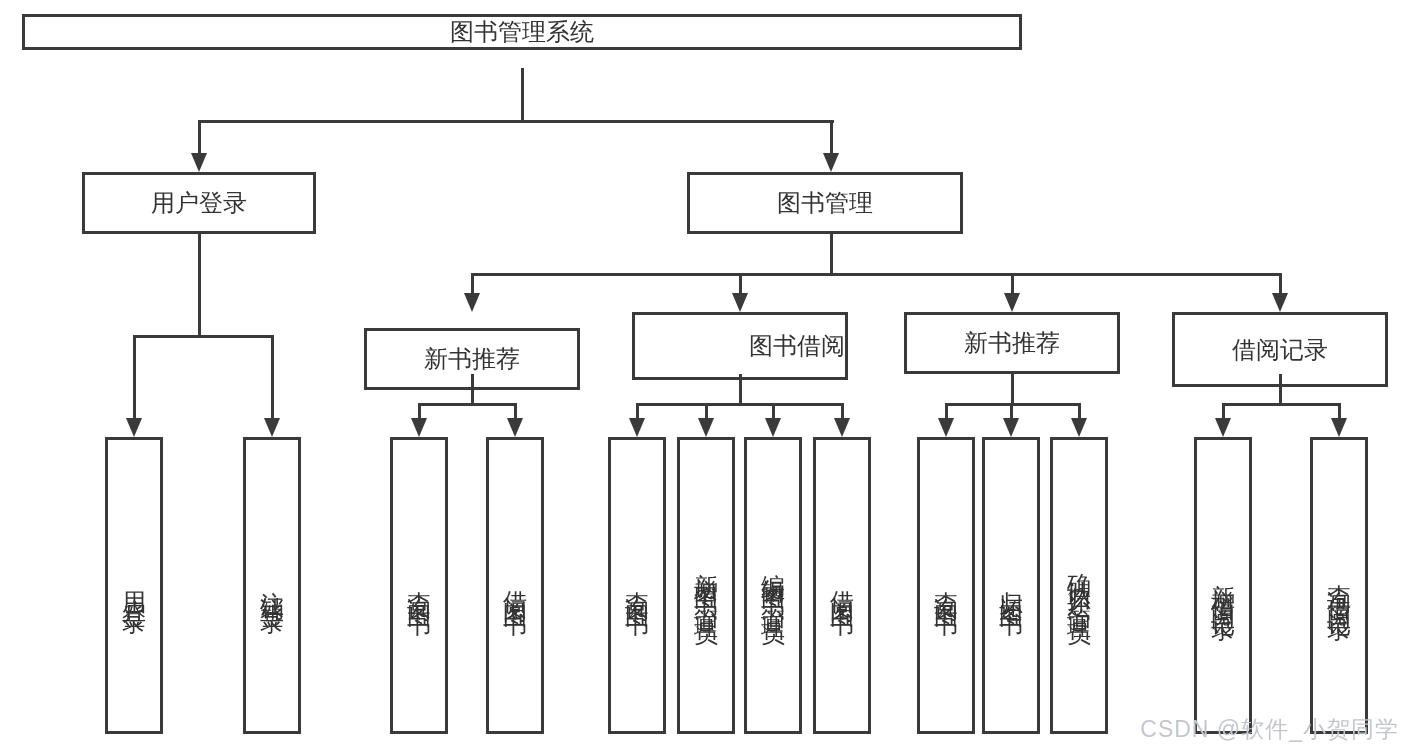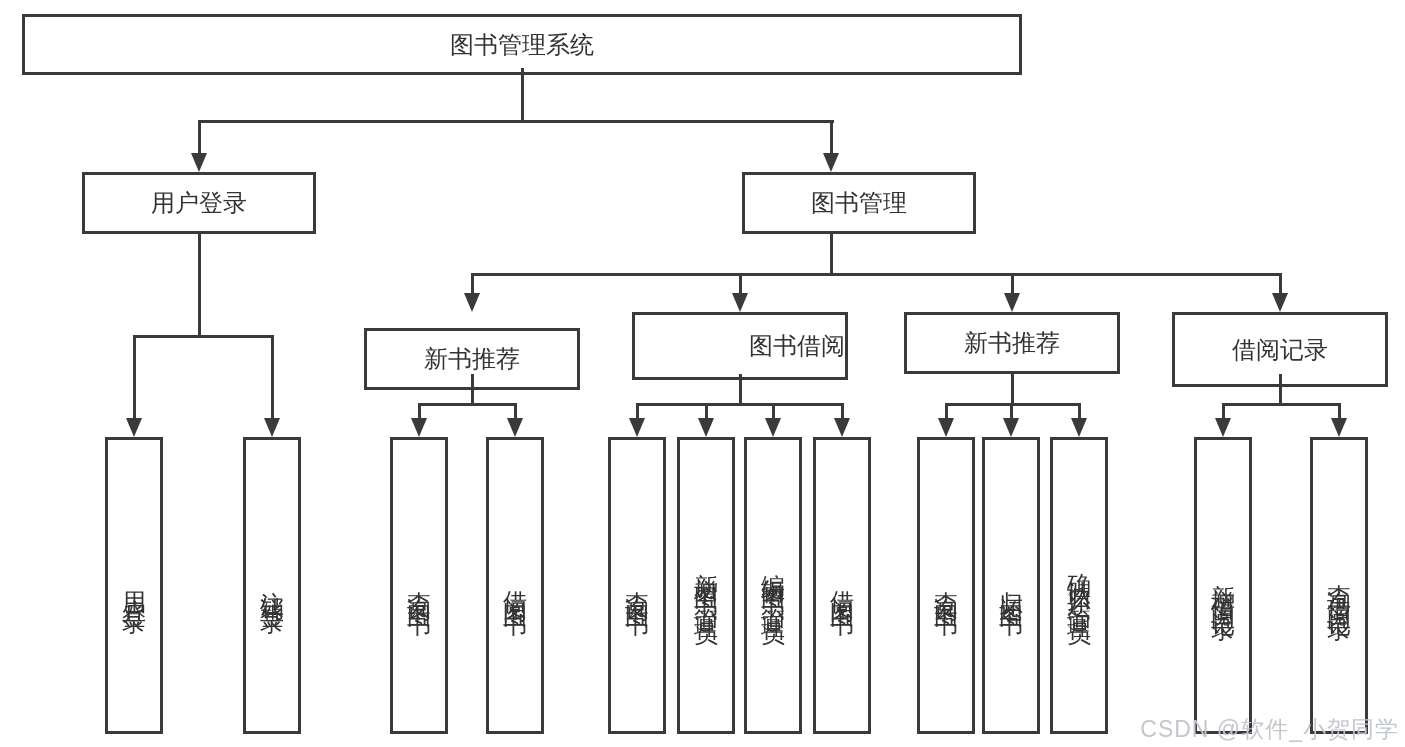"图书管理系统" div.box { height: 61px -> 36px }
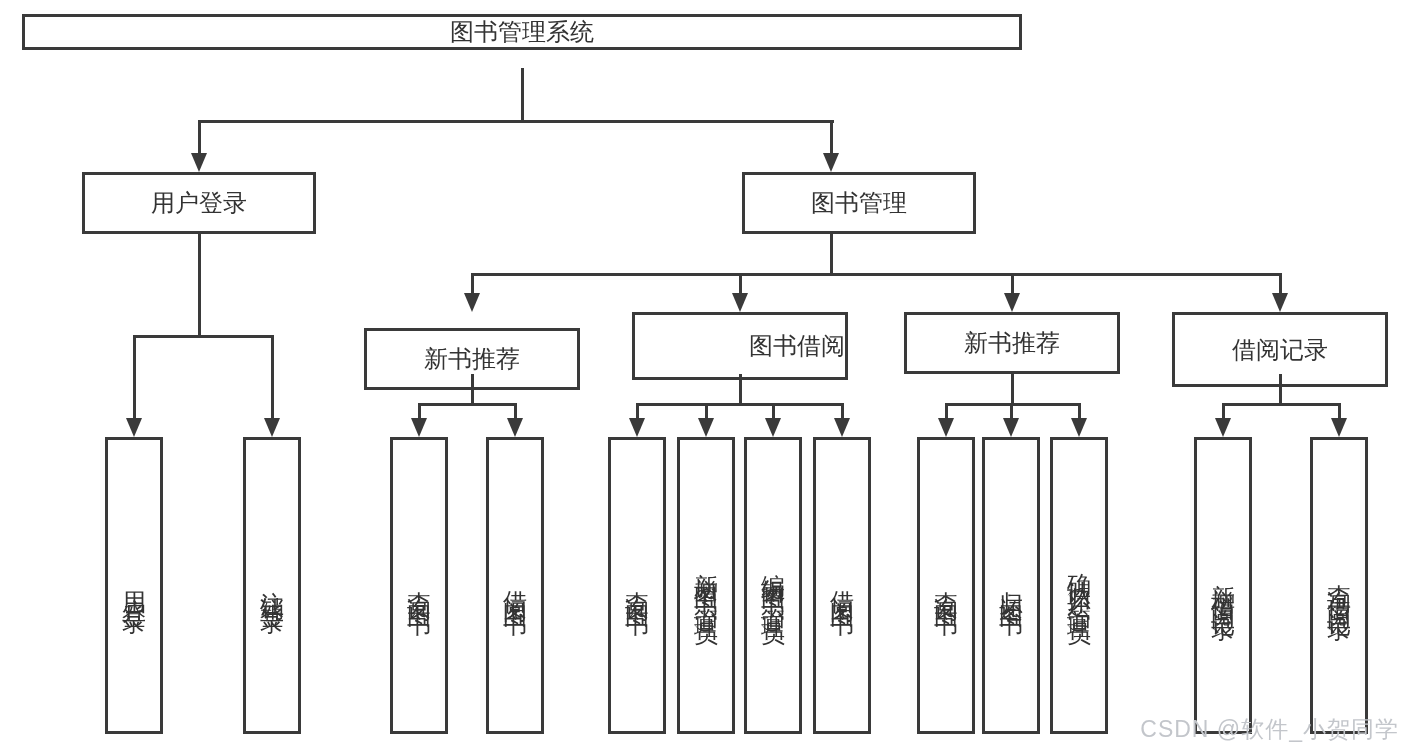"图书管理" div.box { left: 742px -> 687px; width: 234px -> 276px }
